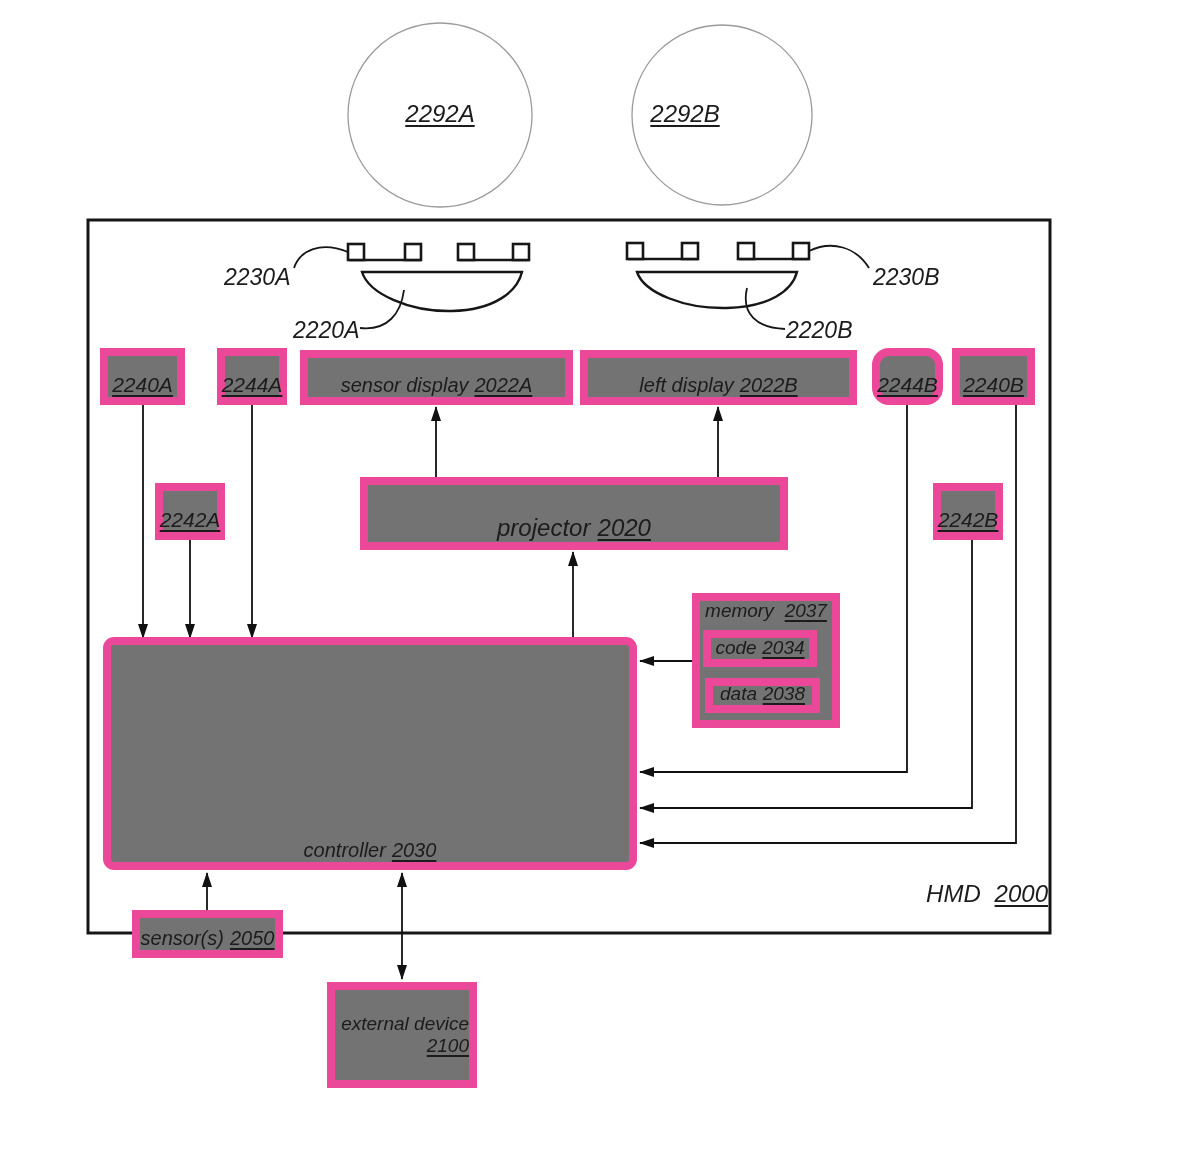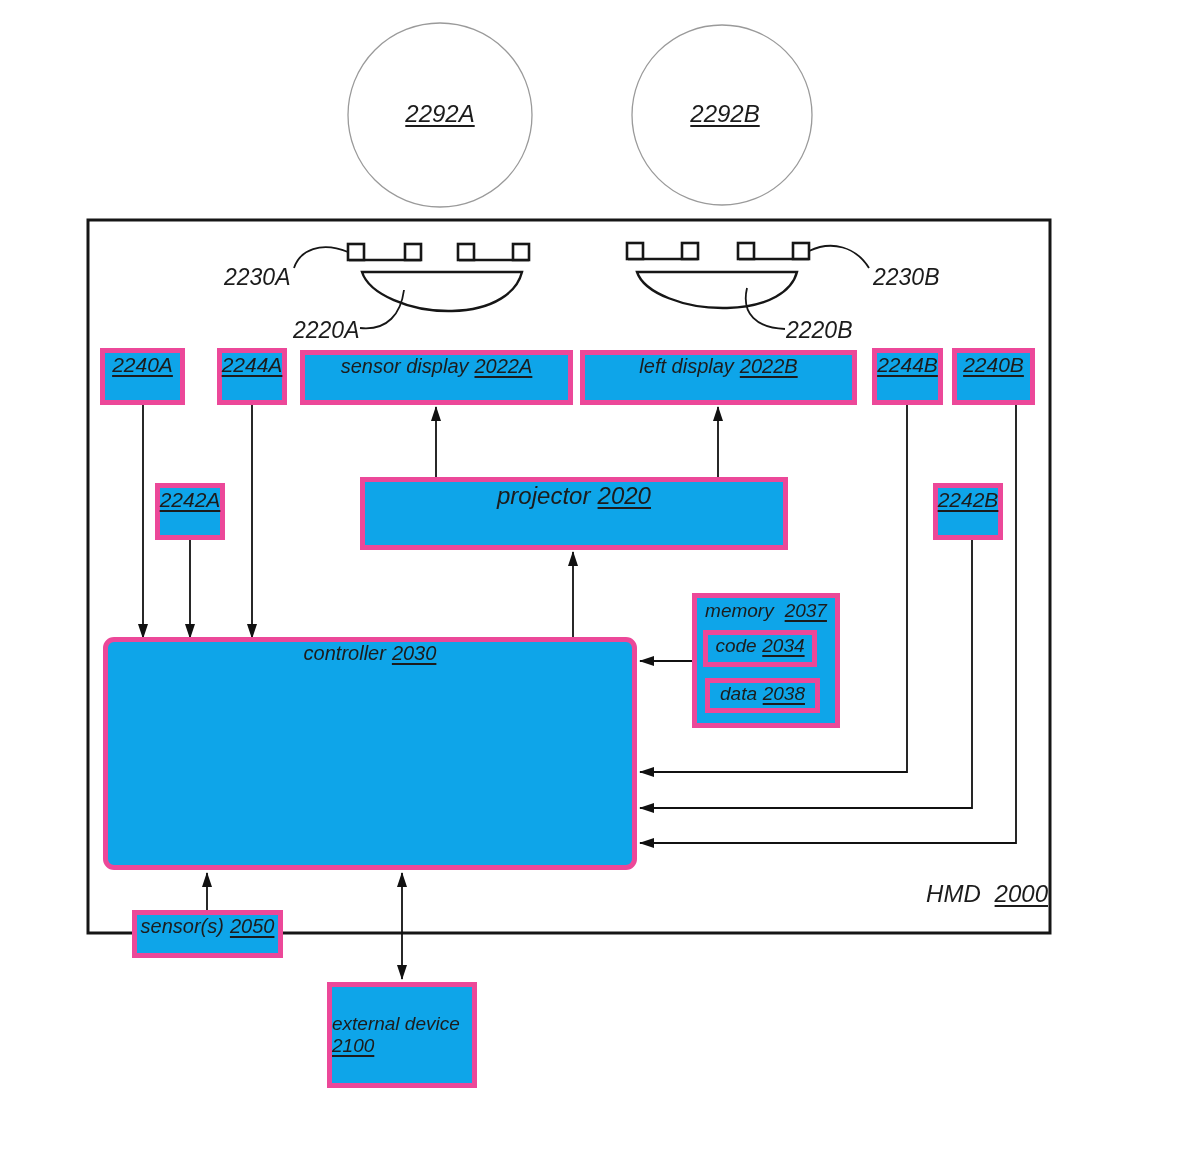"2292B" div.eyelabel { left: 665px -> 625px }
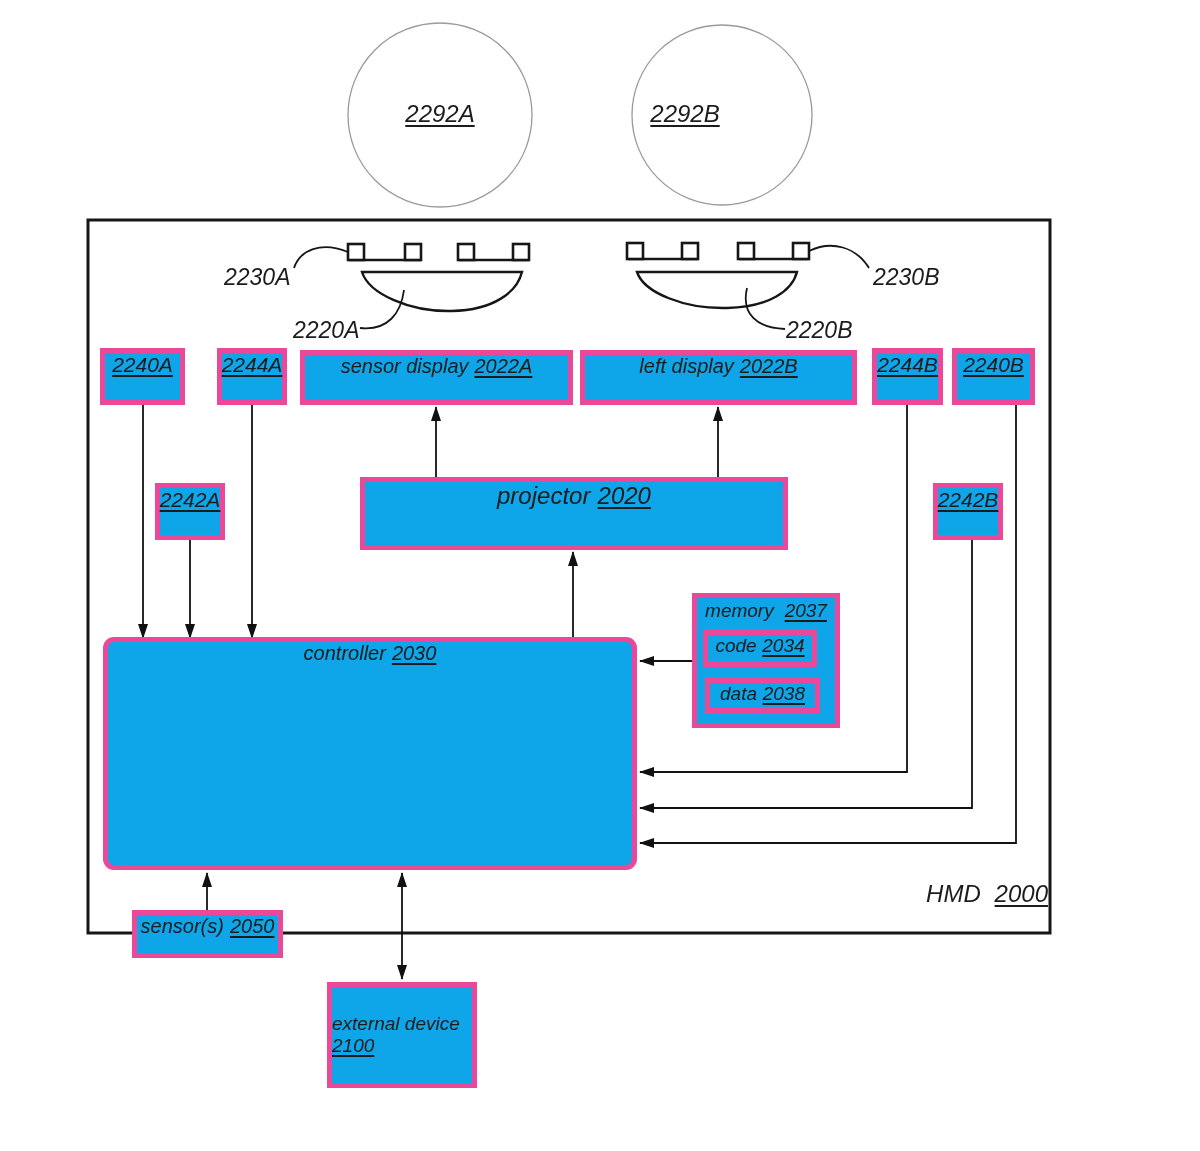"2240A" .box { align-items: flex-start -> flex-end; background: #0ea5e9 -> #737373; border: 5px solid #ec4899 -> 8px solid #ec4899 }
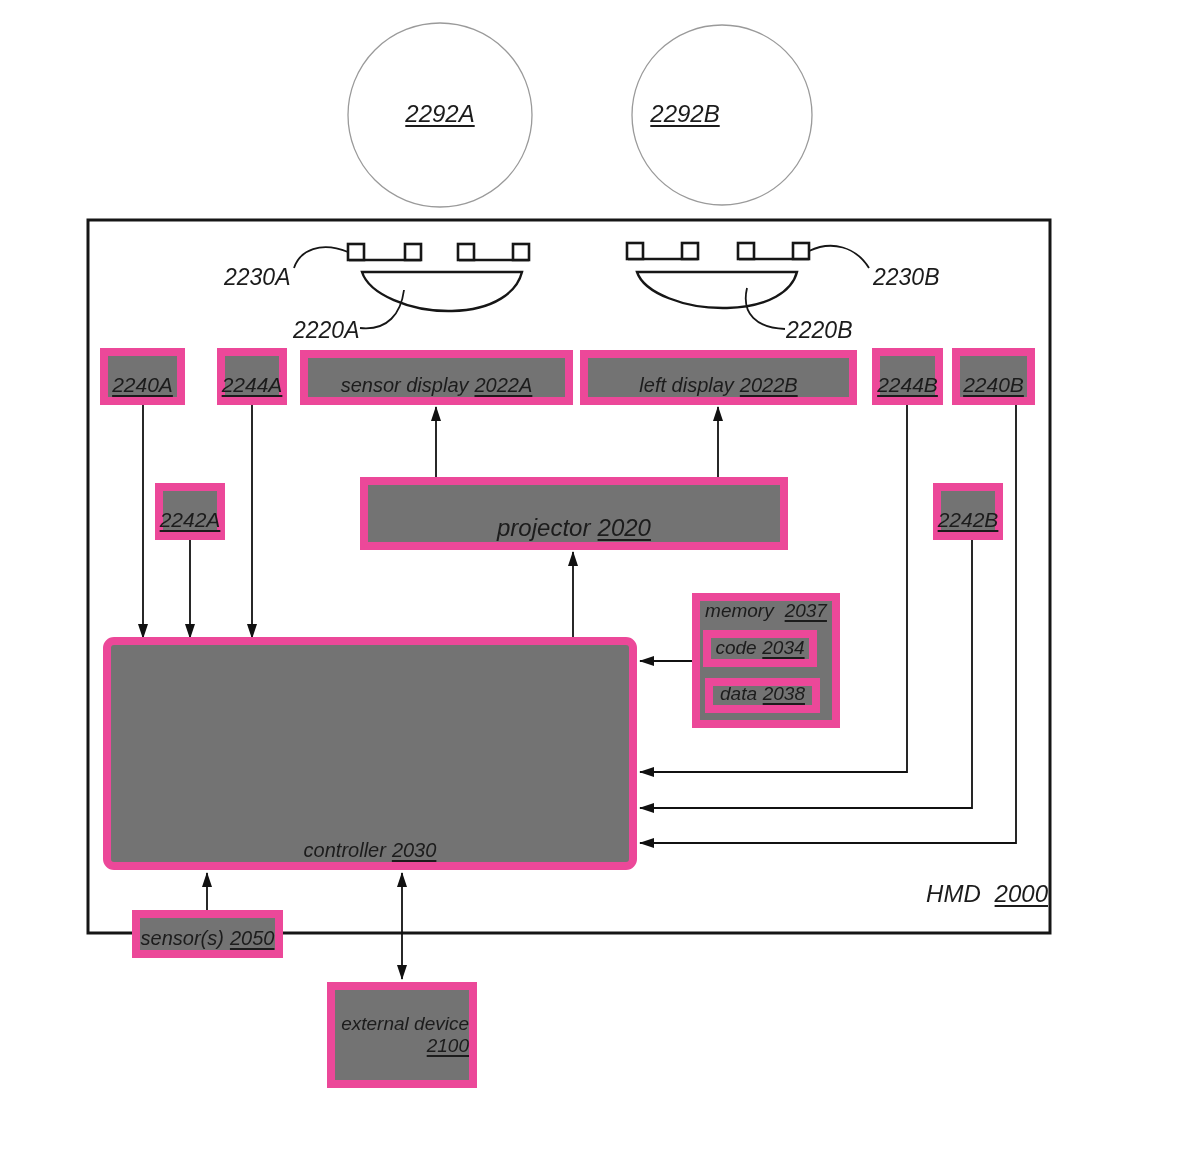"2244B" div.box { border-radius: none -> 17px }
